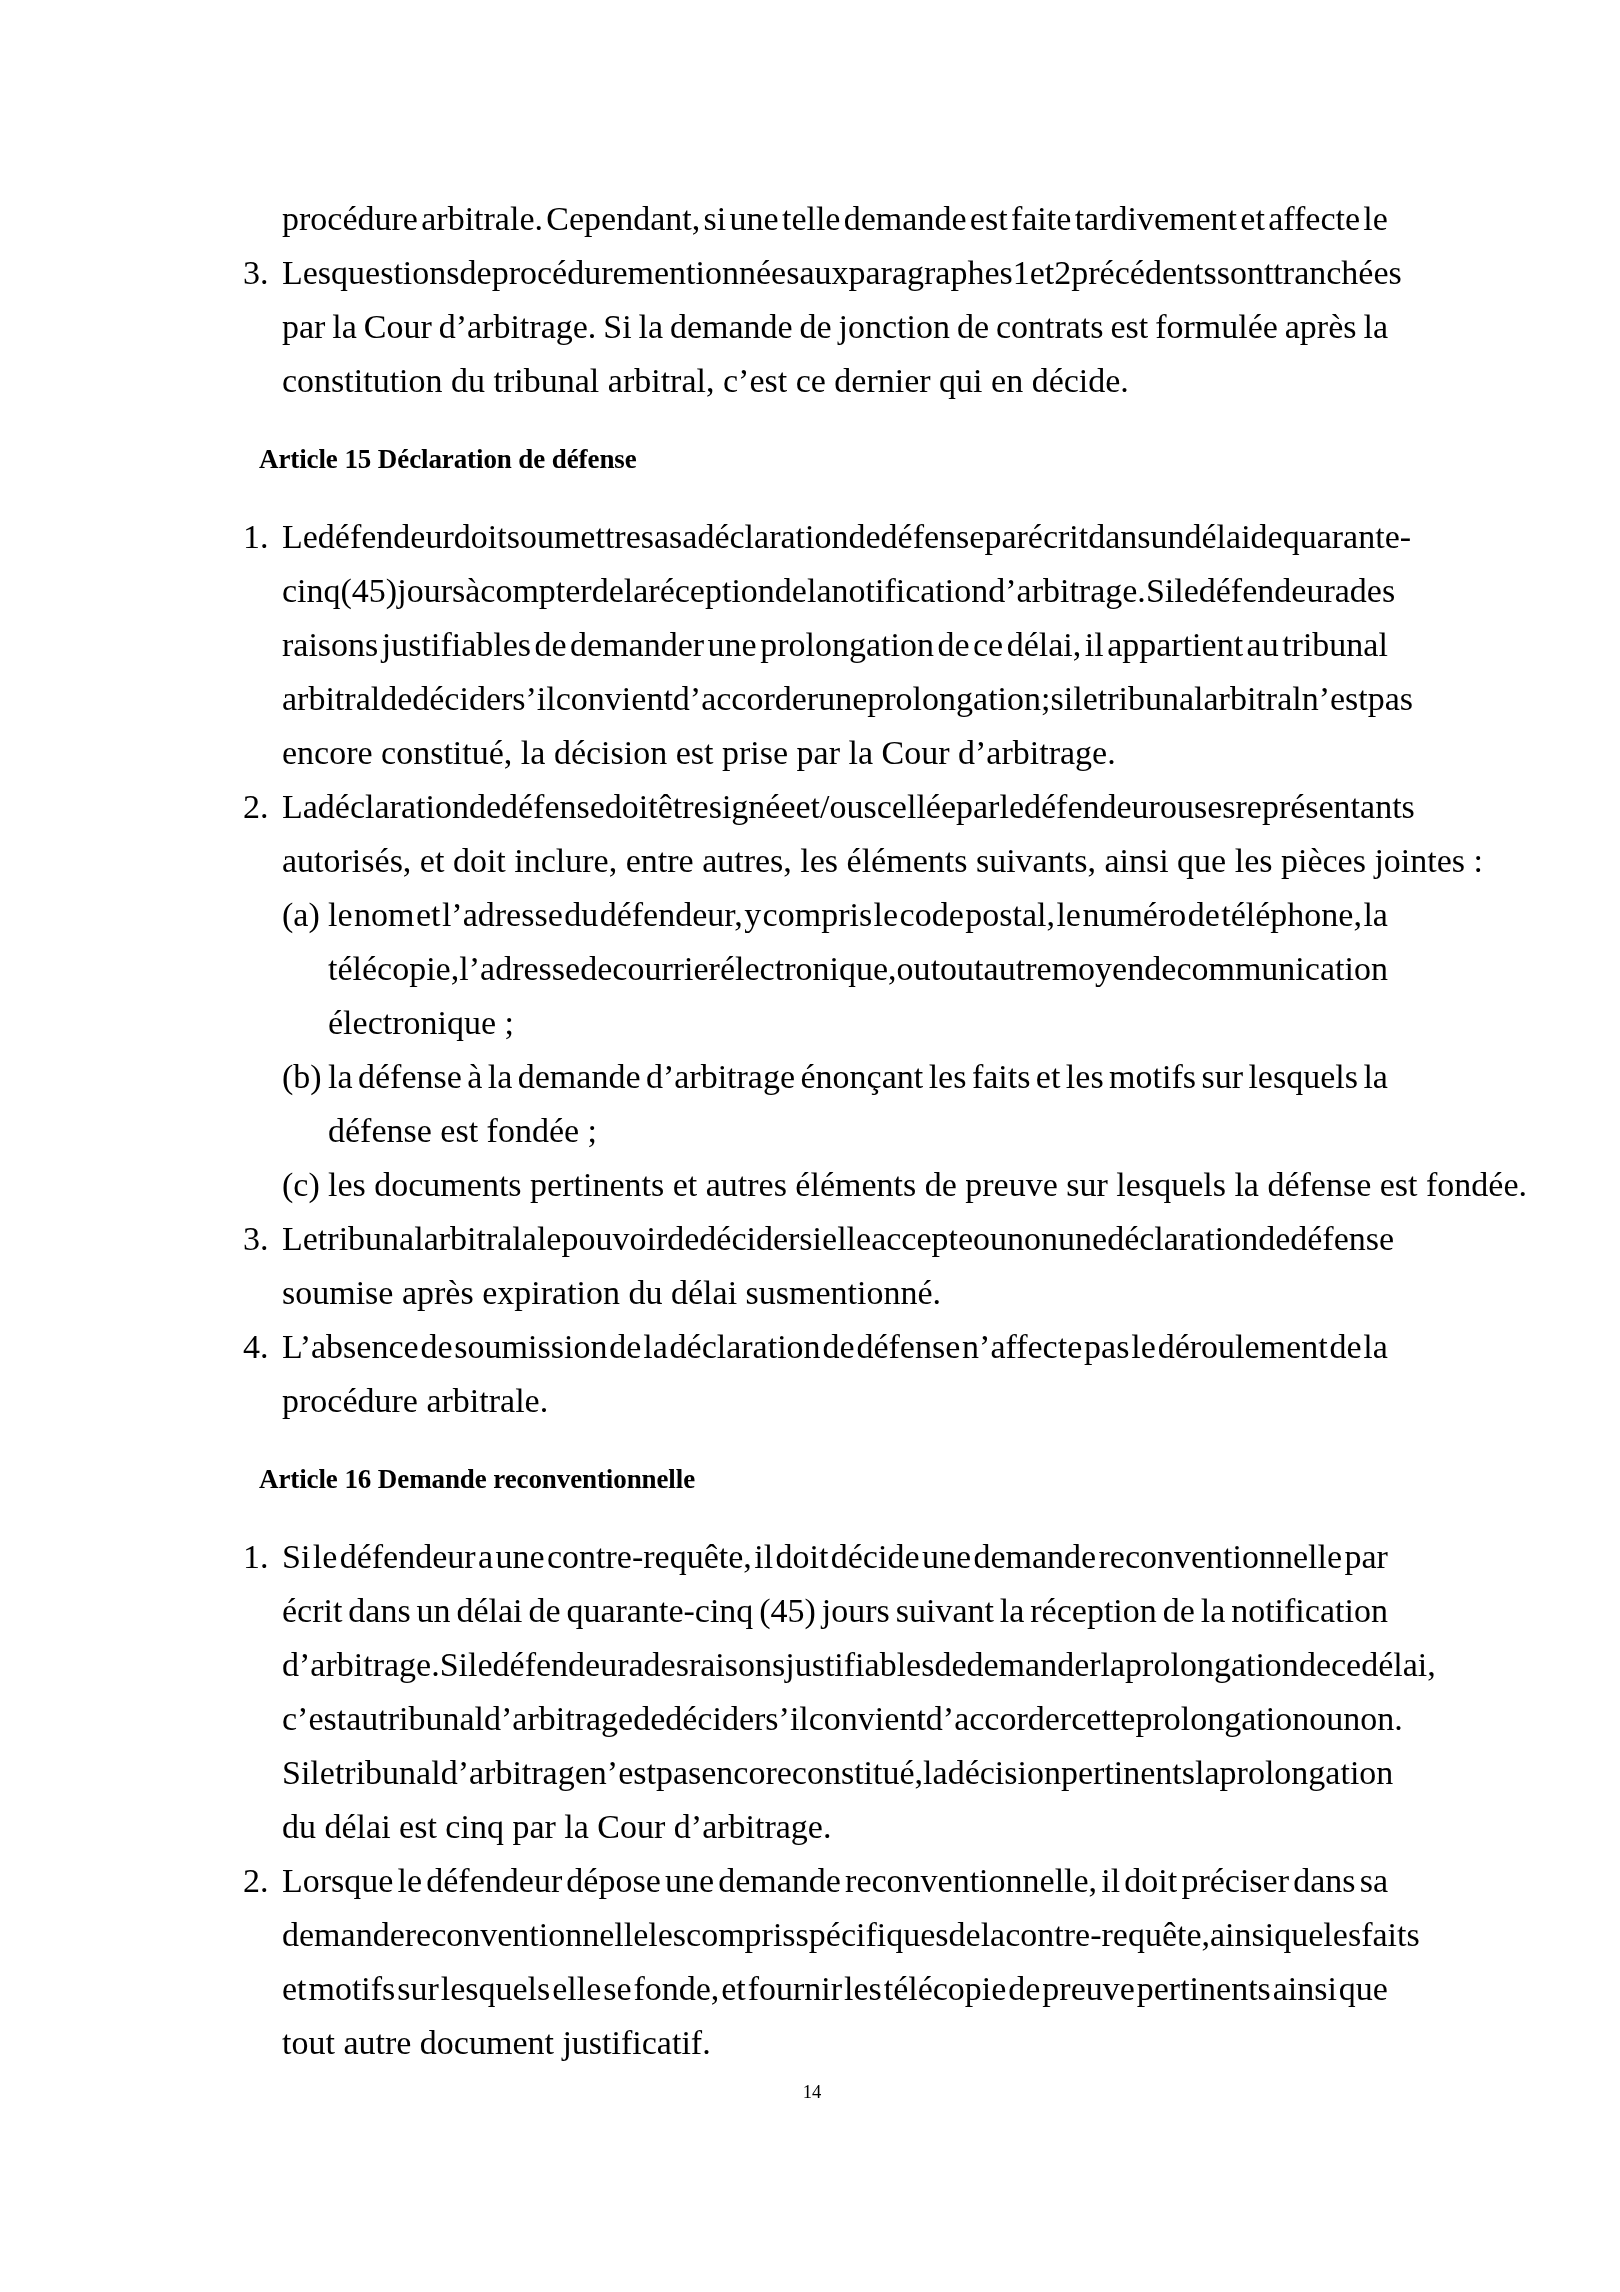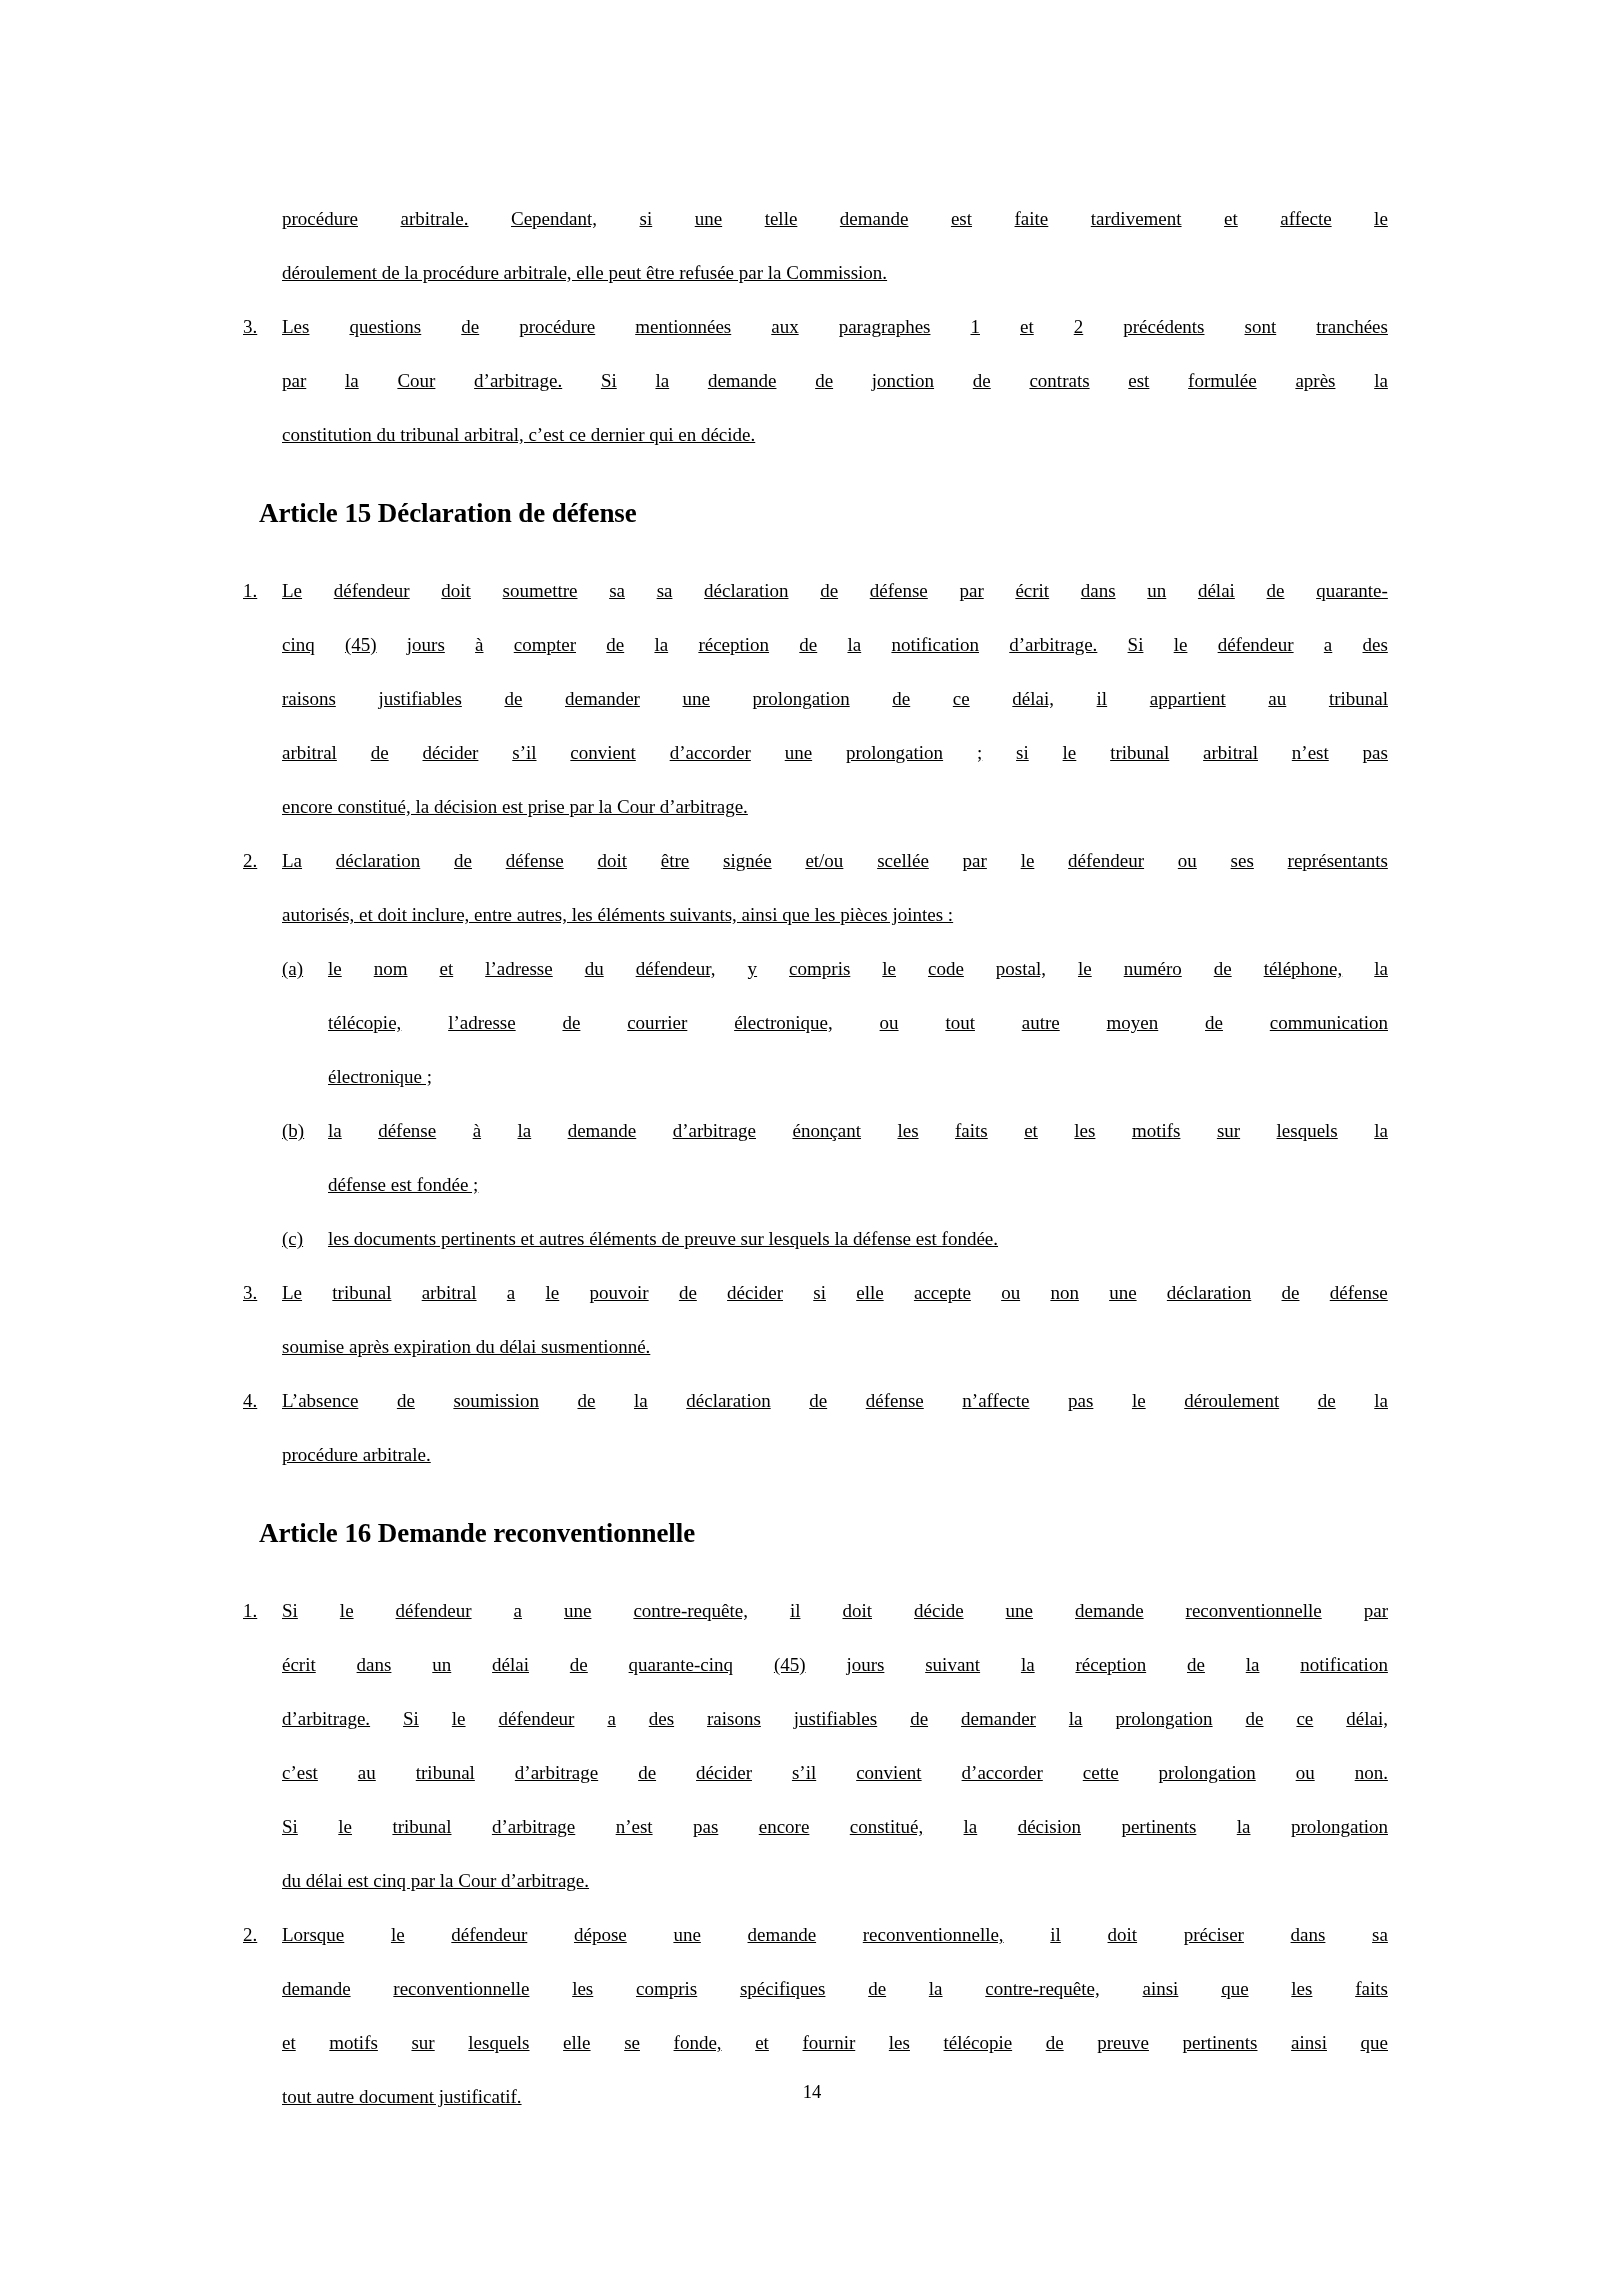"procédure" .line { font-size: 19px -> 34px; text-decoration: underline -> none }
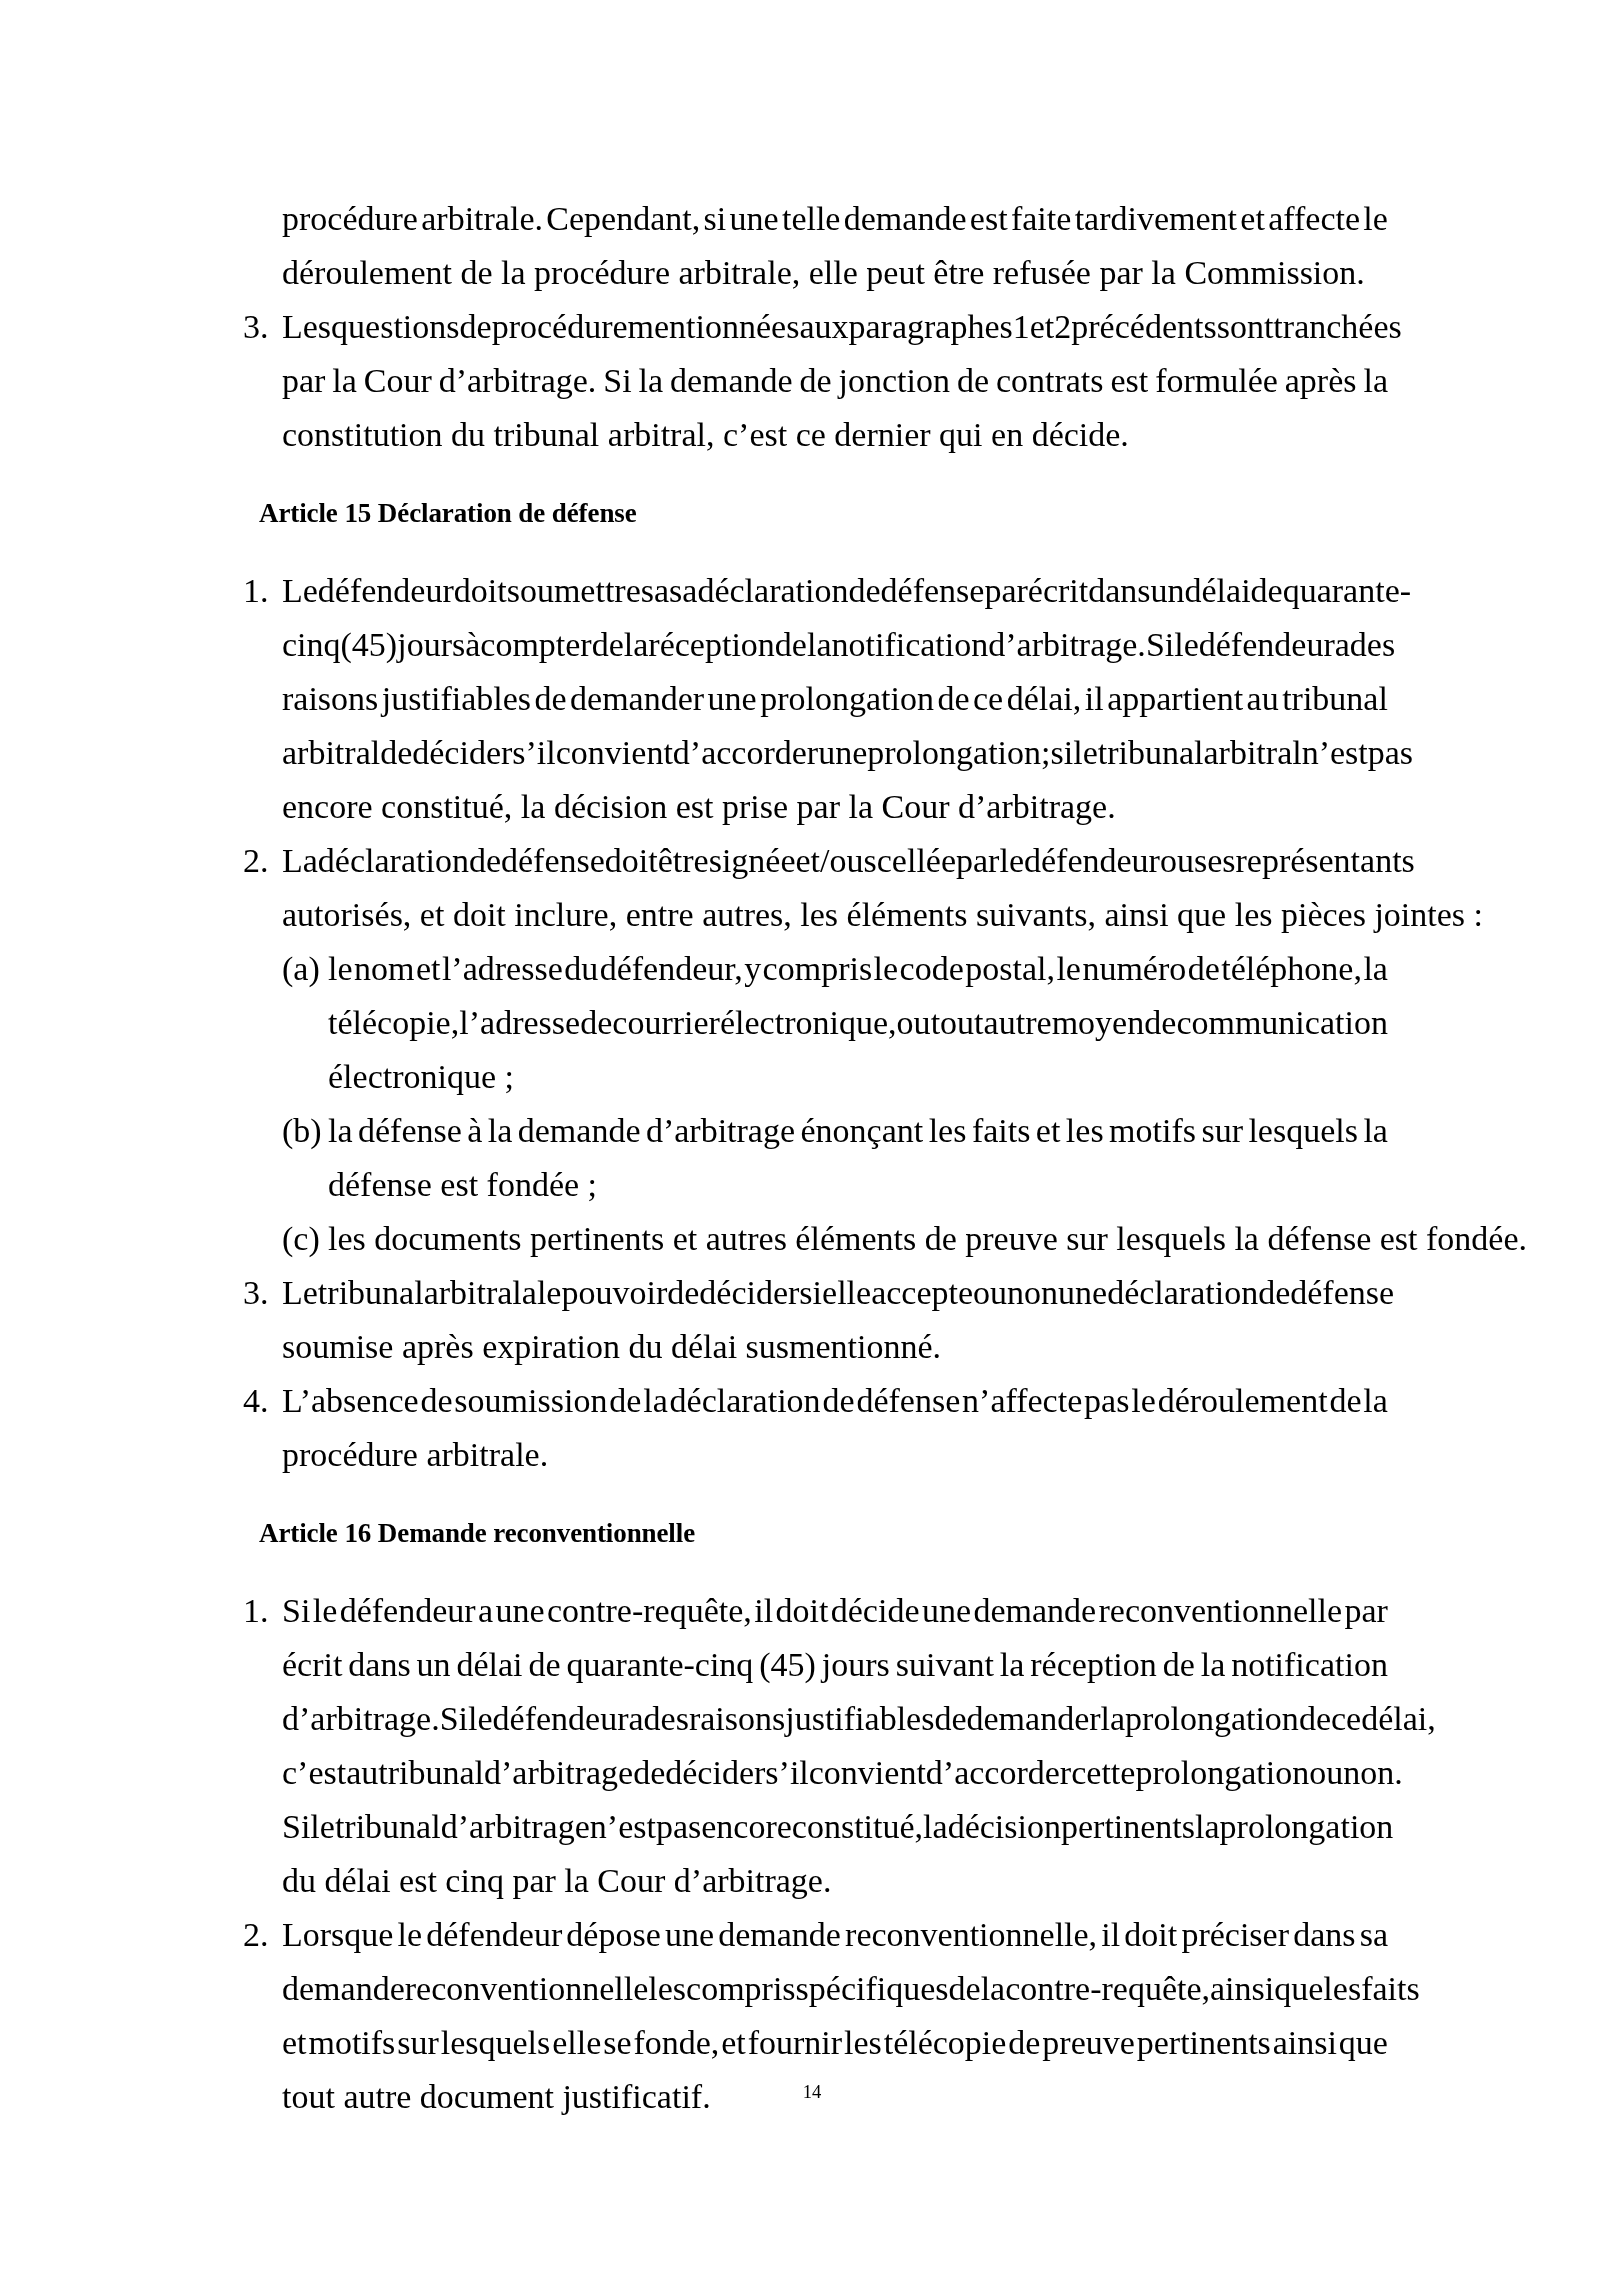"déroulement de la procédure arbitrale," div.line { html: <div>déroulement de la procédure arbitrale, elle peut être refusée par la Commission.</div> -> none }
